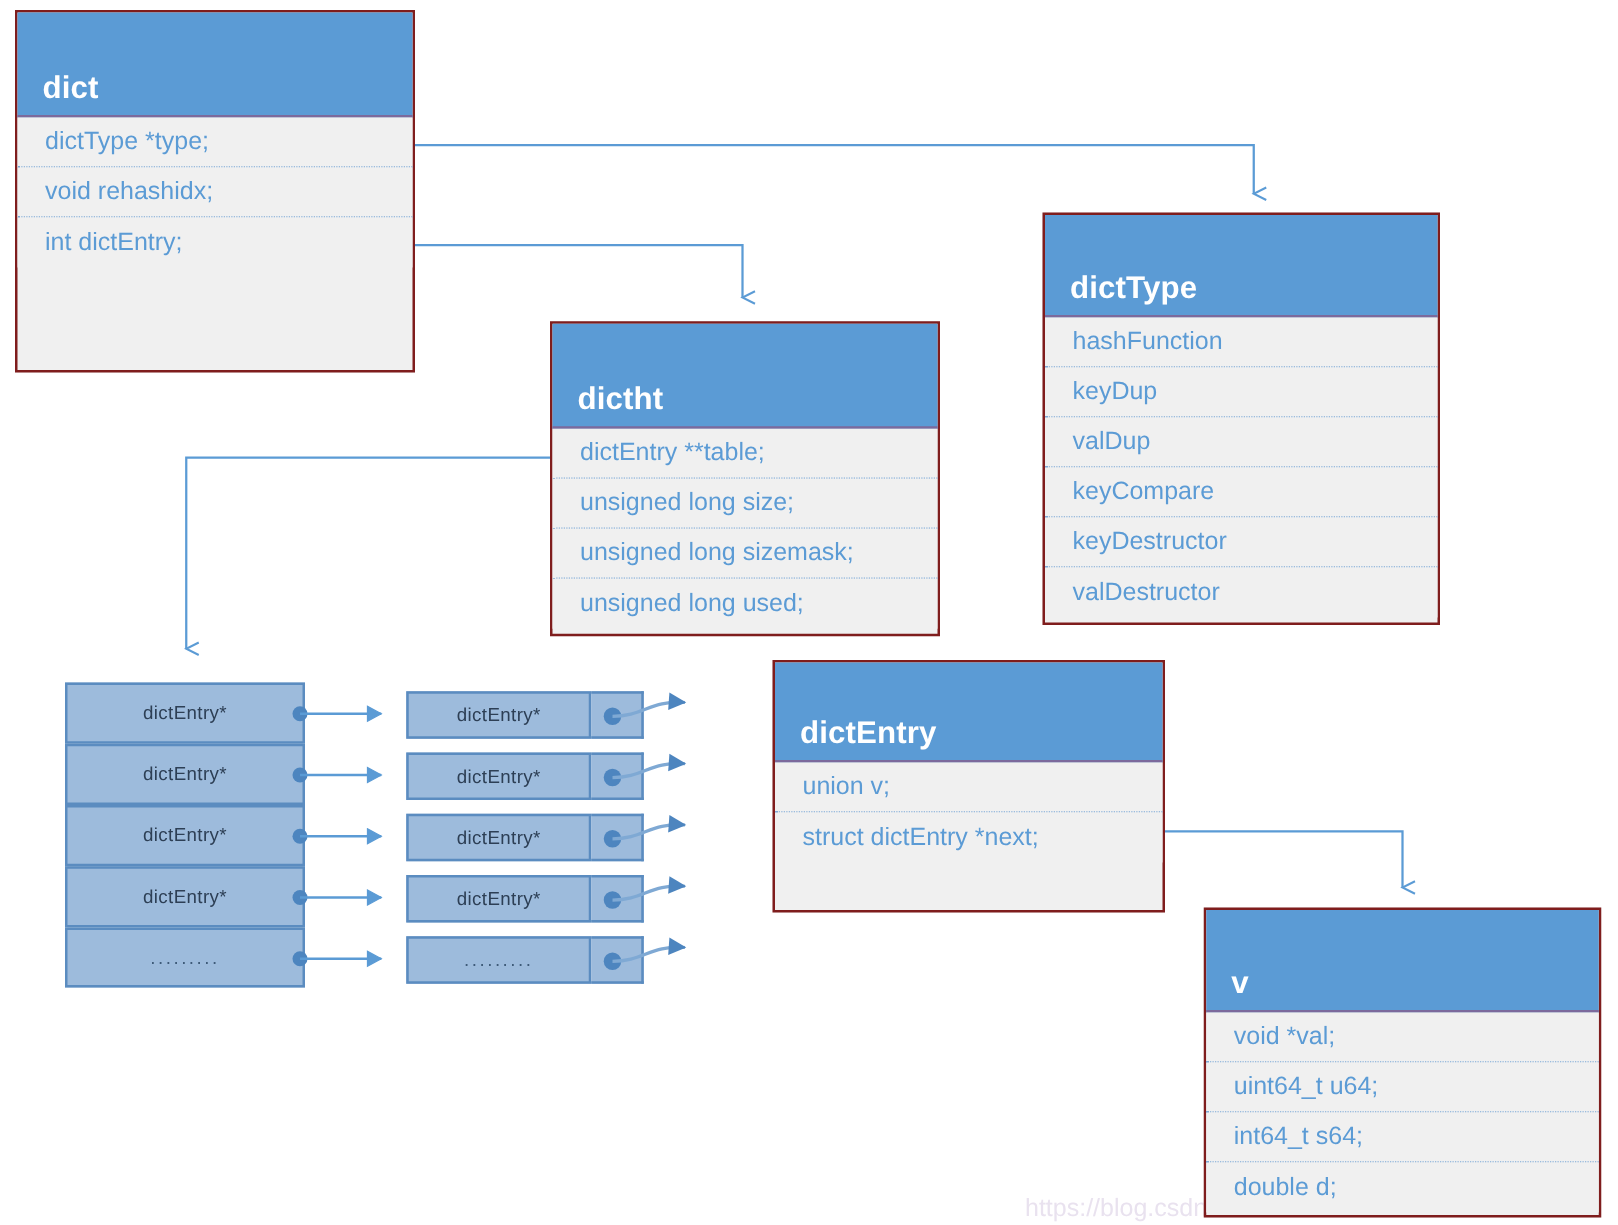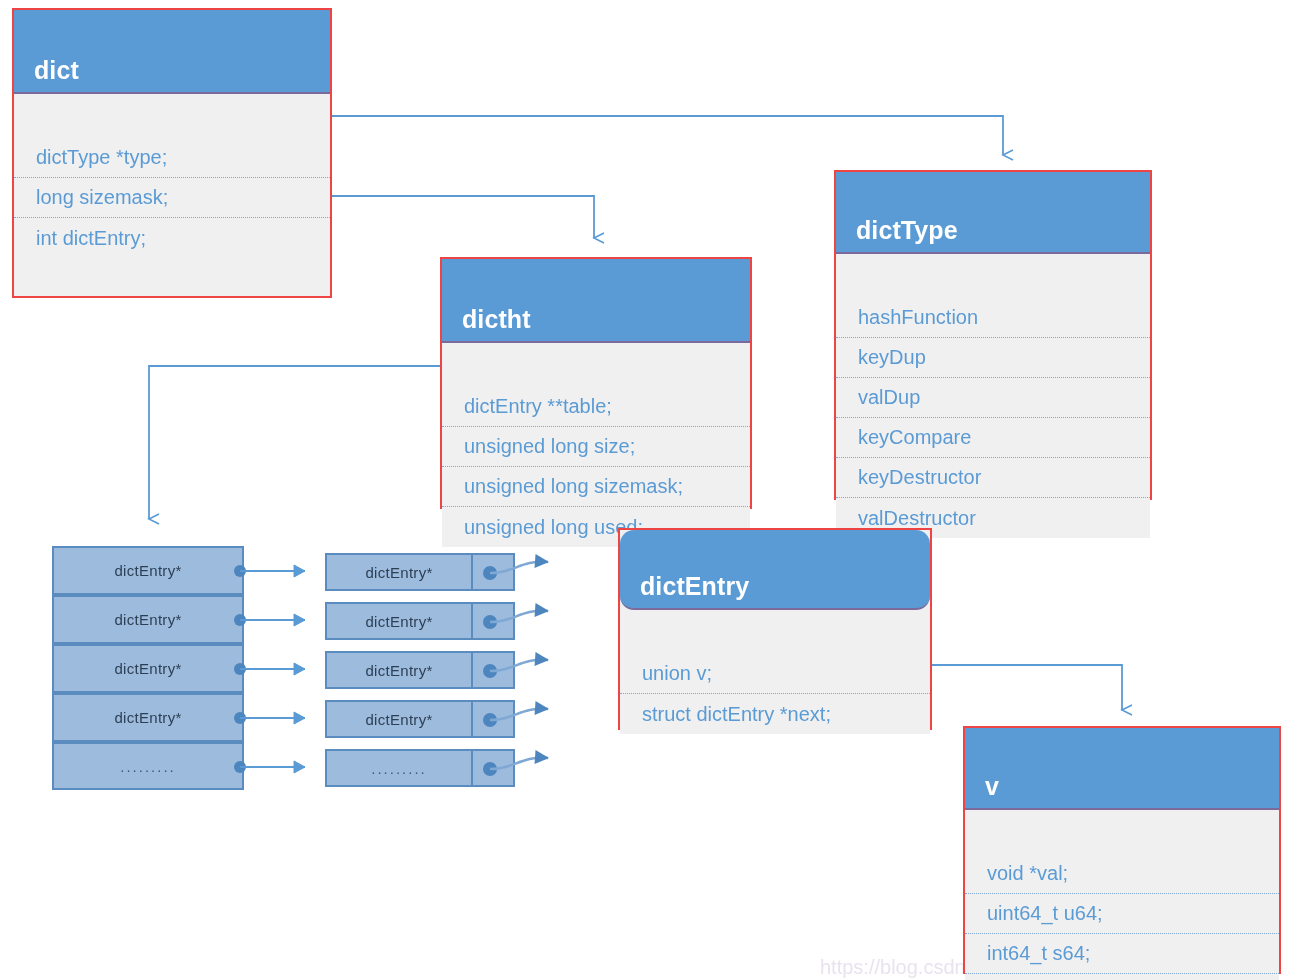"dict" .struct-box { border: 2px solid #ef4444 -> 2px solid #7f1d1d }
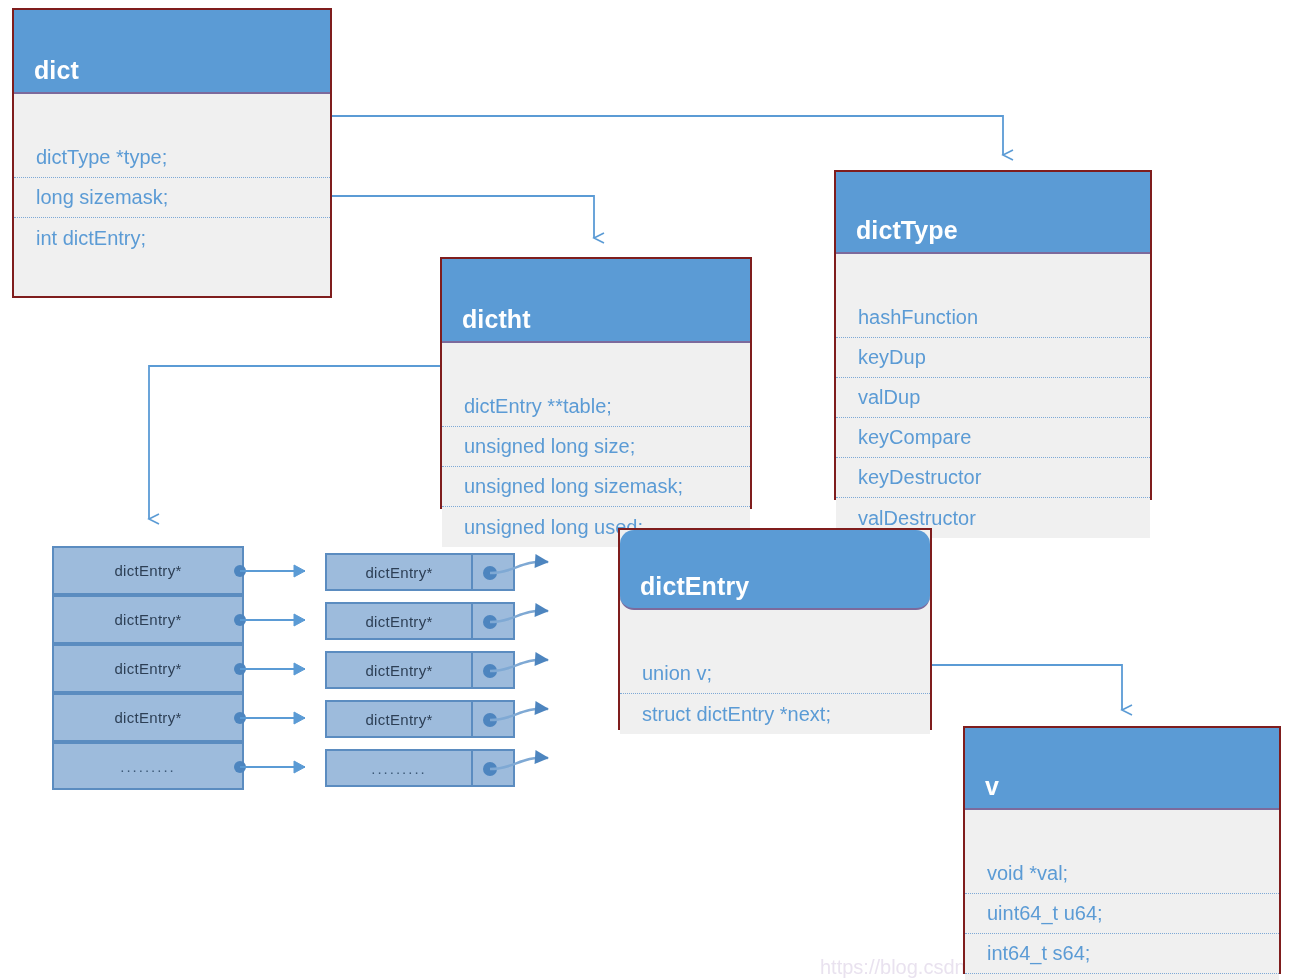"dictType *type;" .struct-rows { margin-top: 44px -> none }
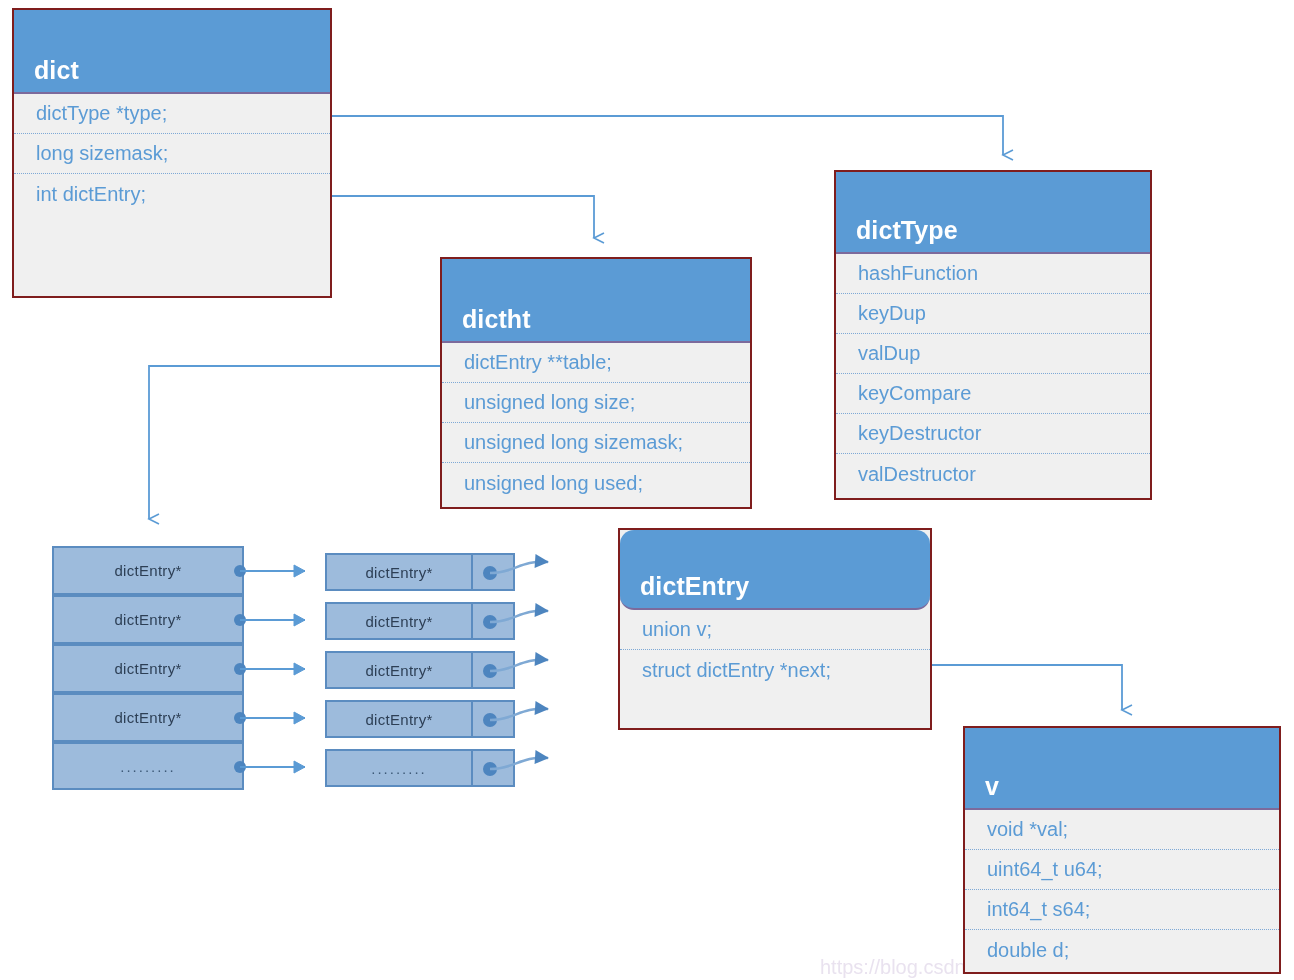"long sizemask;" div.struct-row { text: long sizemask -> void rehashidx }
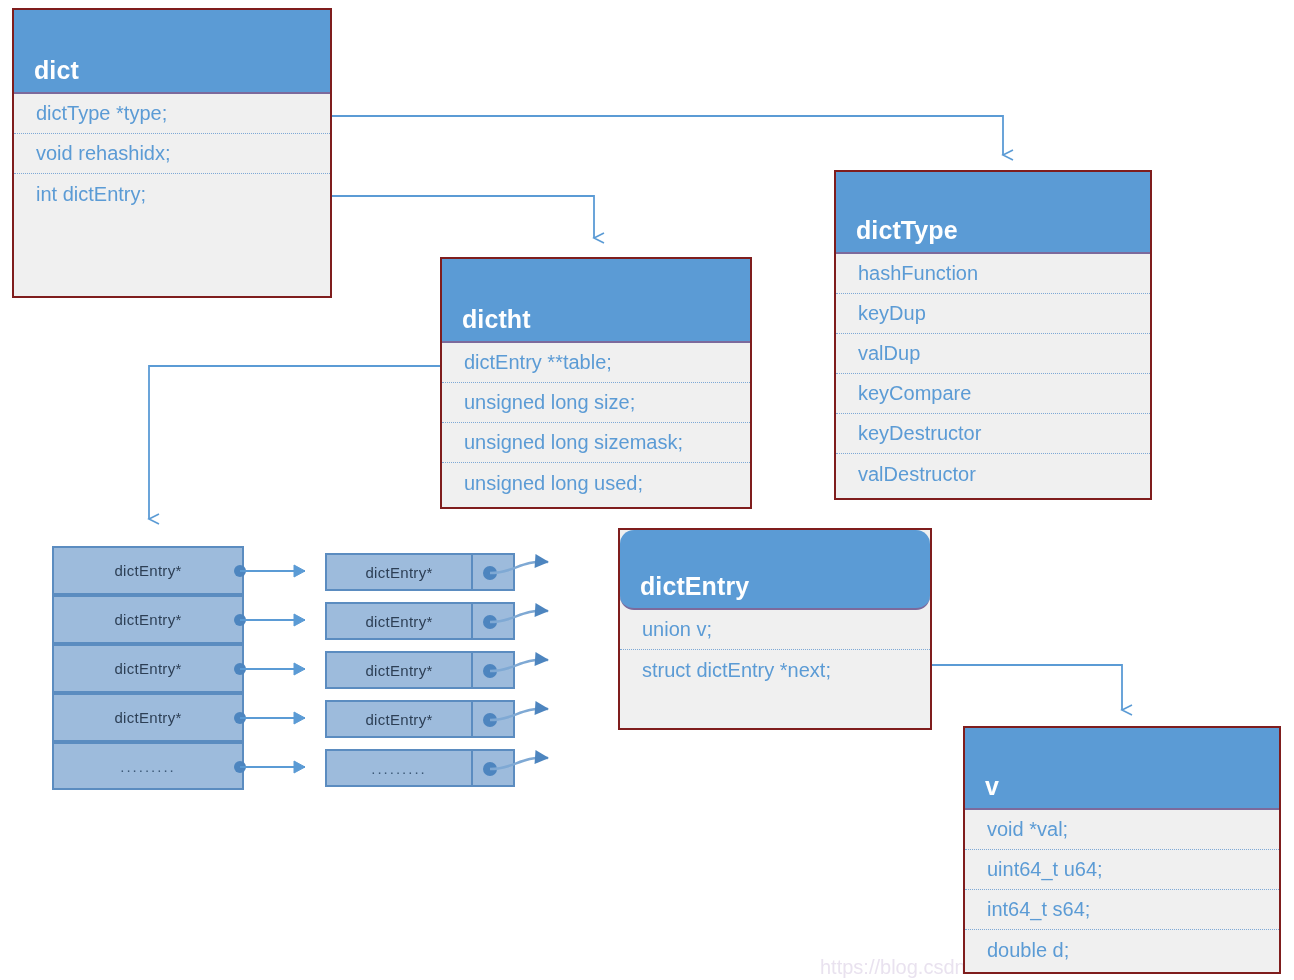"dictEntry" div.struct-header { border-radius: 14px -> none }
